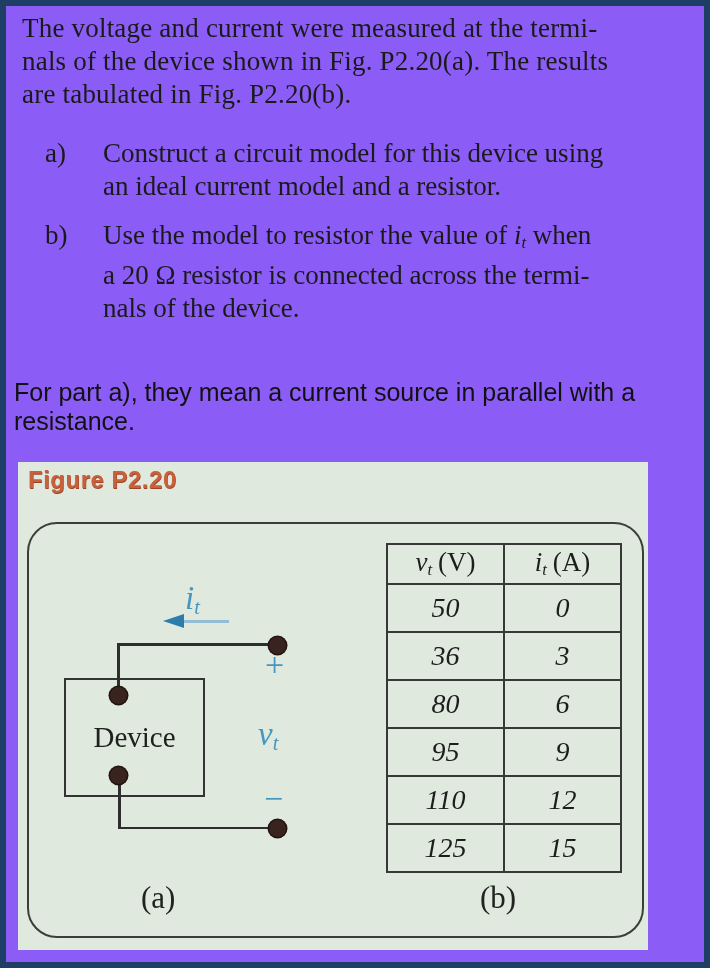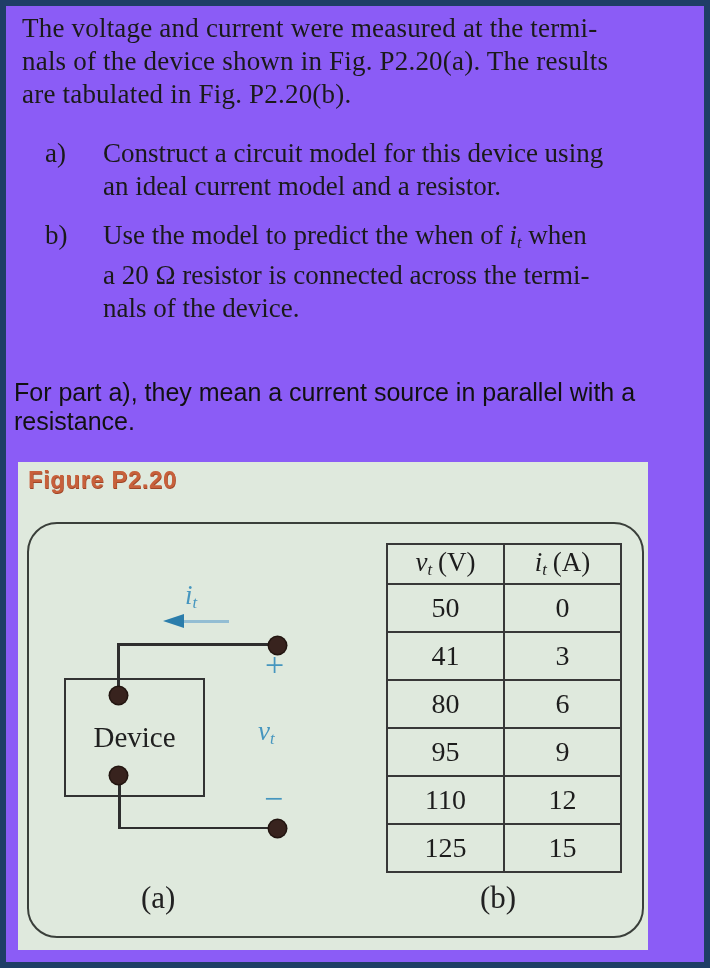"Use the model to predict" span { text: predict the when -> resistor the value }
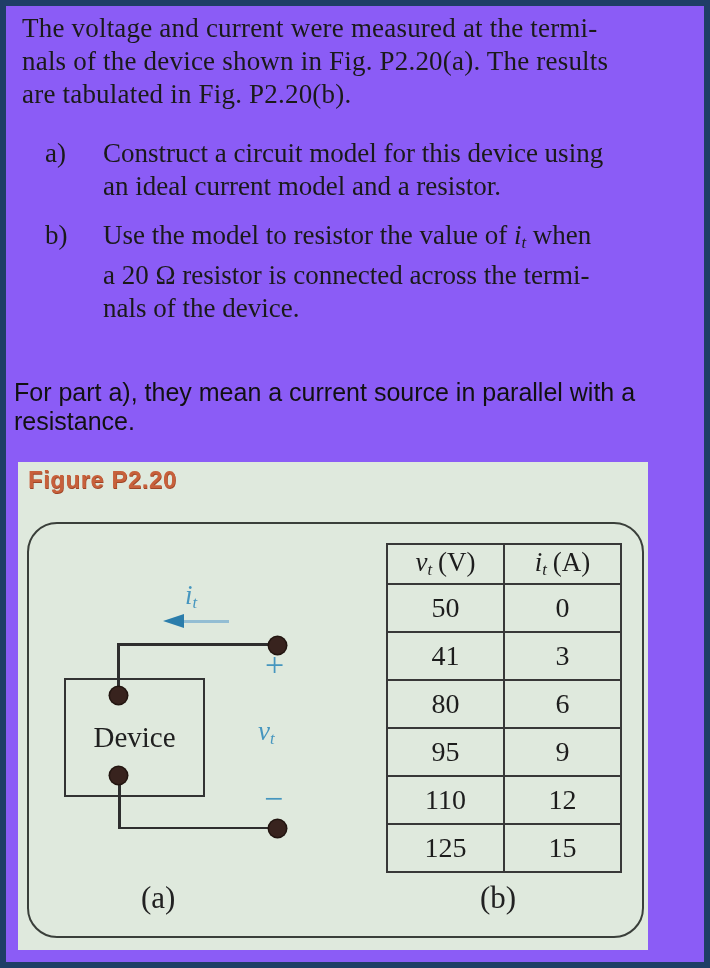"it" .blue-label { font-size: 27px -> 33px }
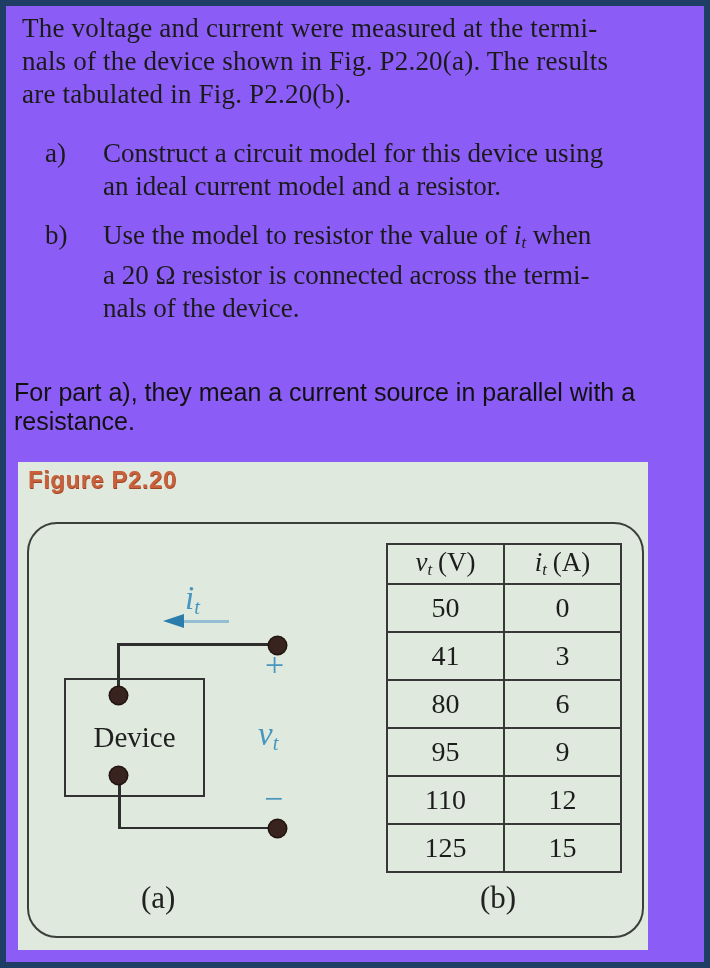"50" .data-table .drow td { font-style: none -> italic }
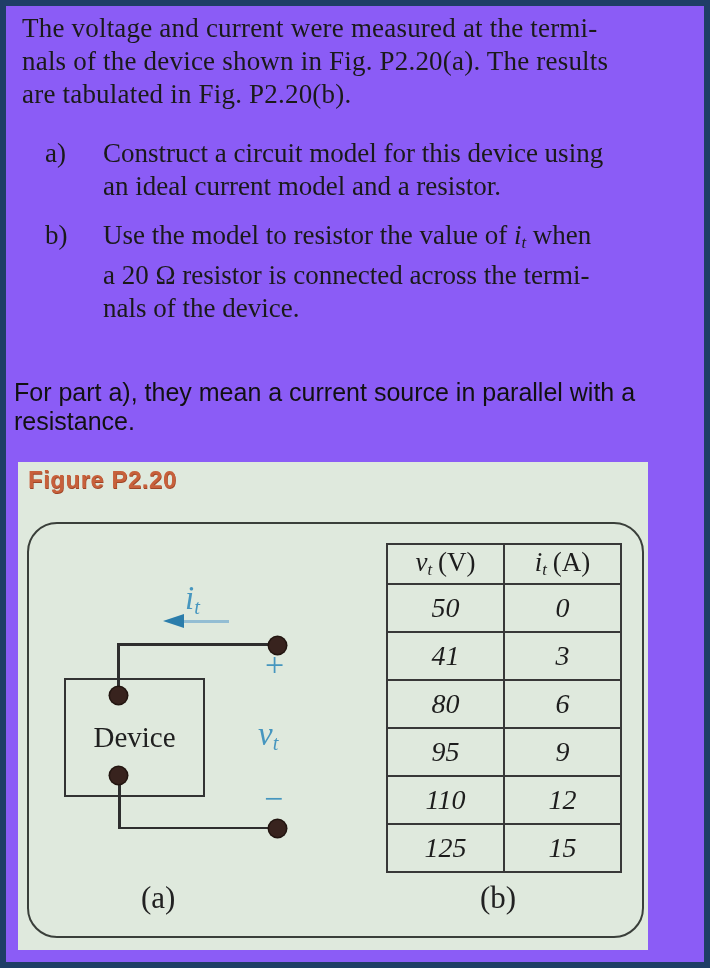"41" td { text: 41 -> 36 }
